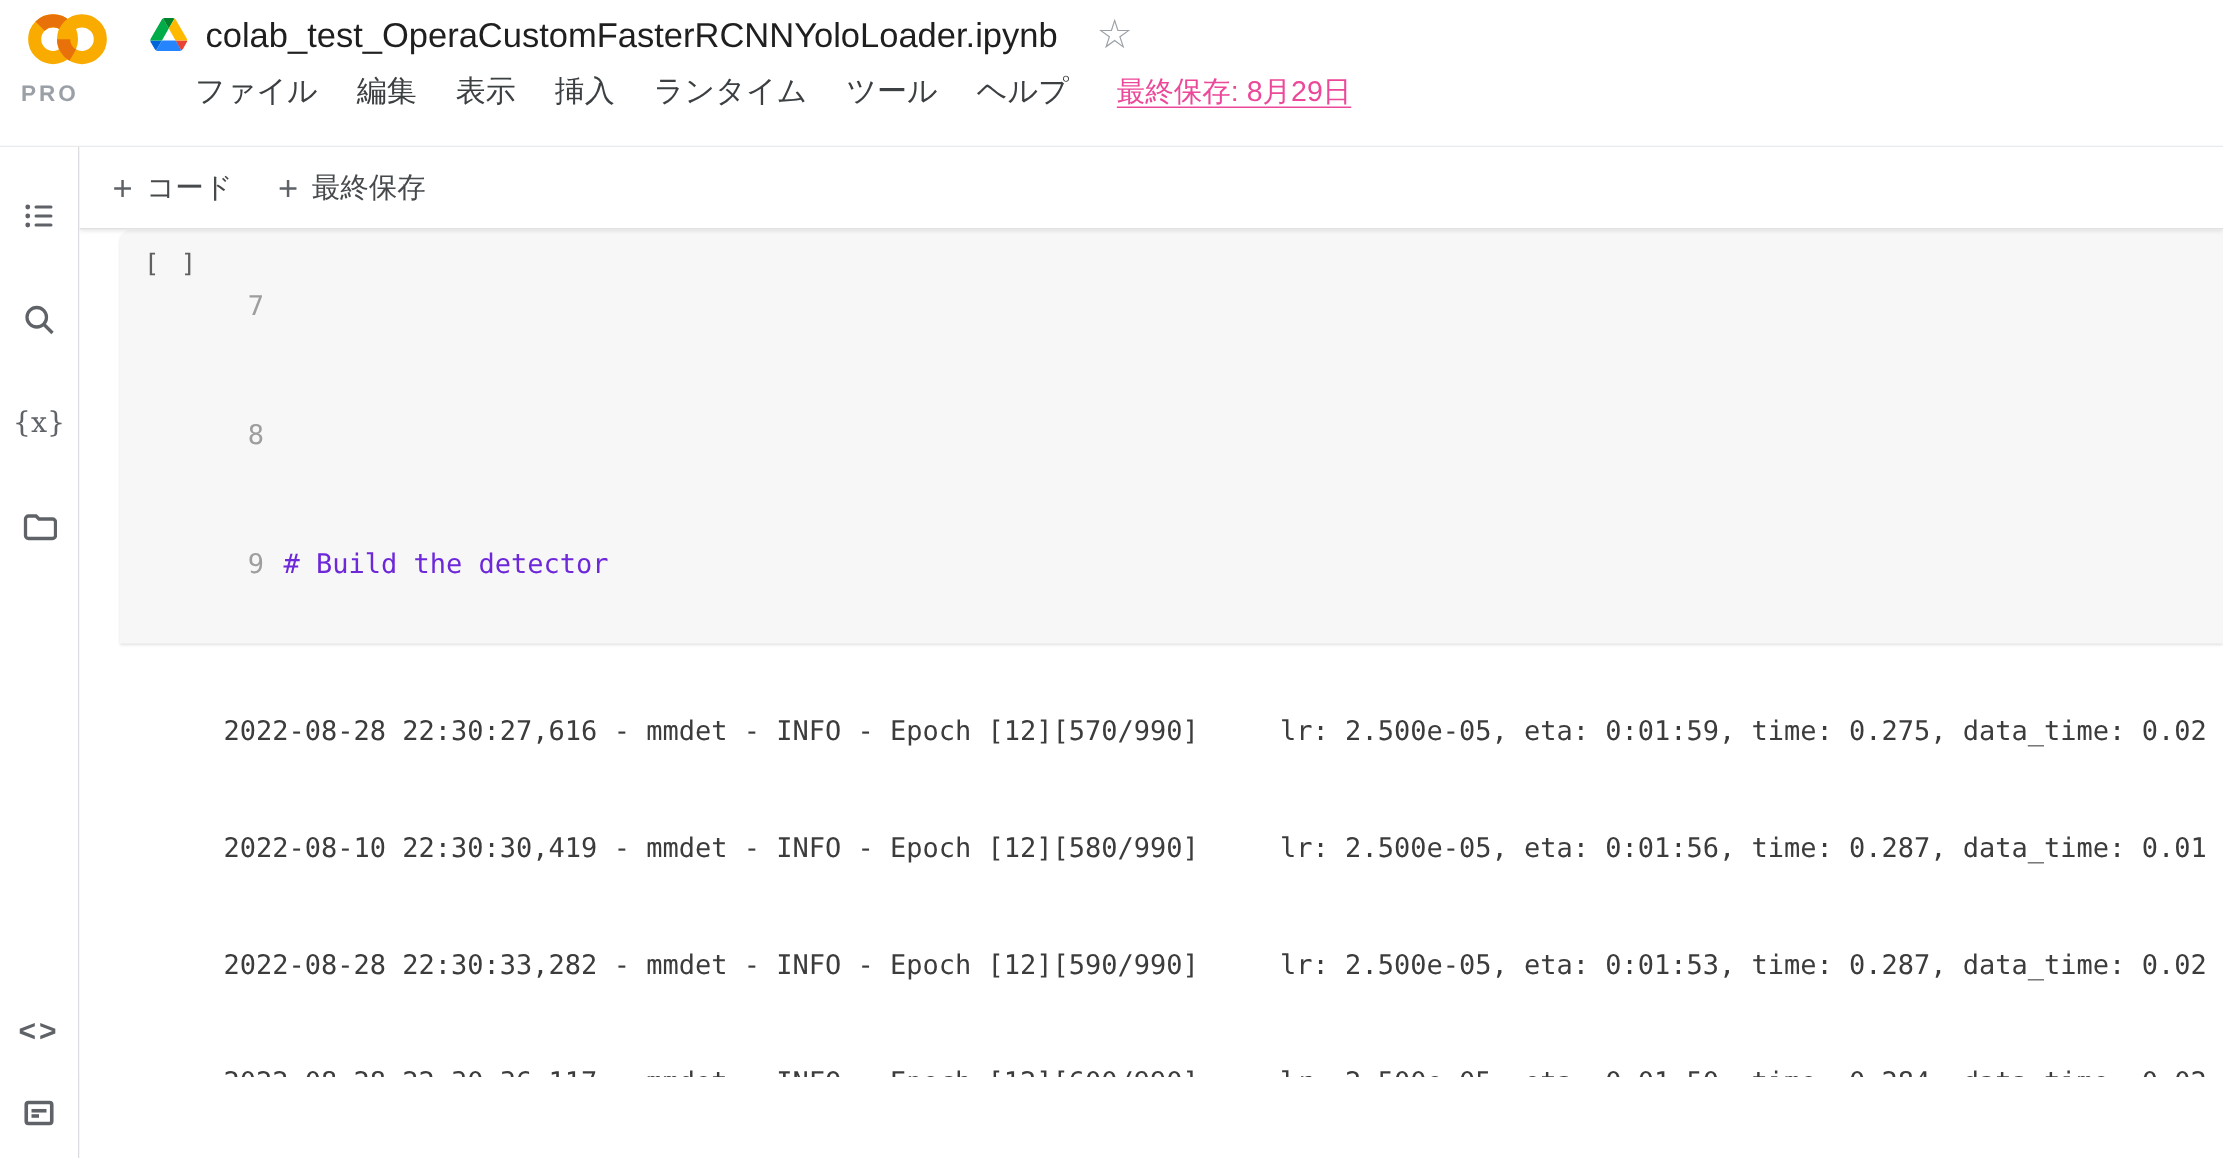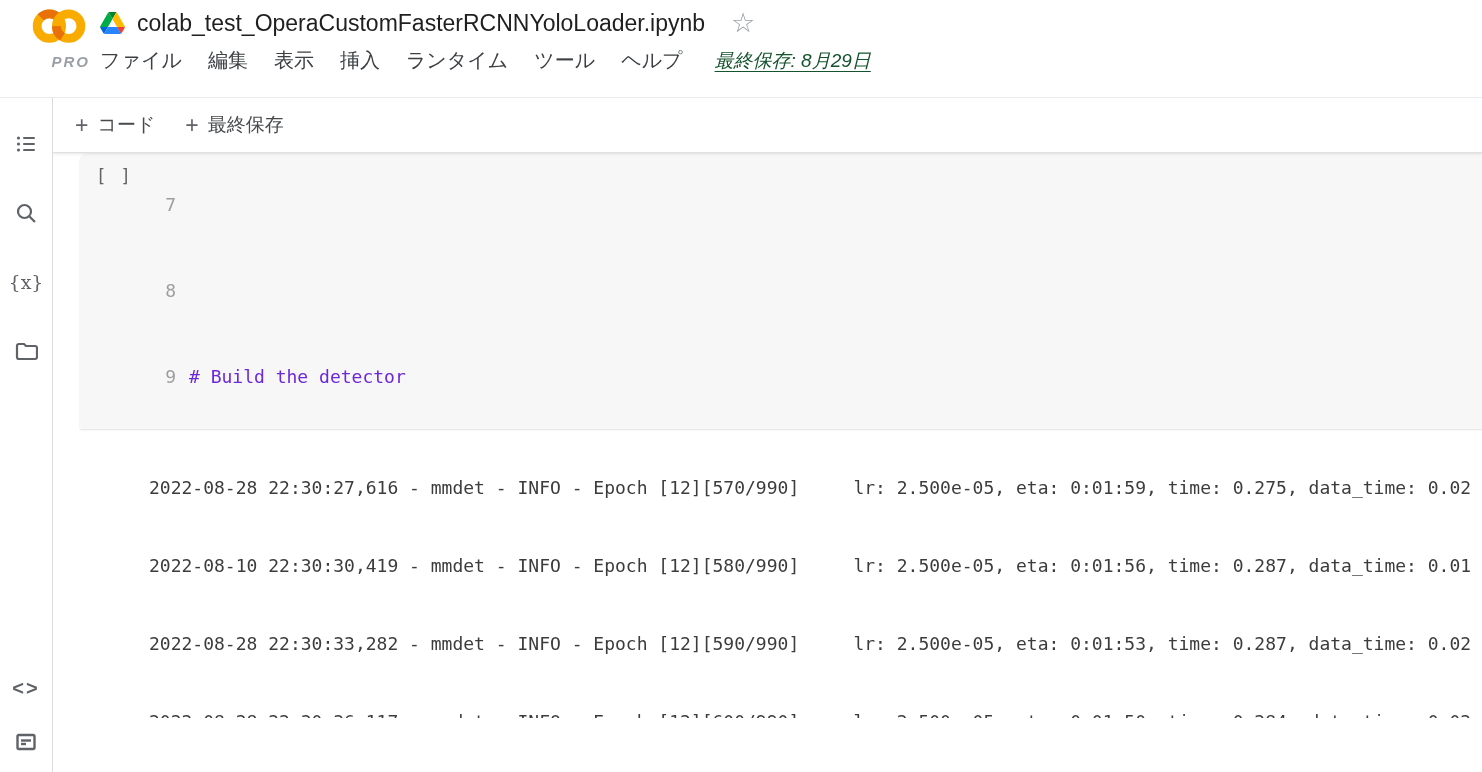"PRO" .logo { font-style: italic -> none; text-align: right -> left }
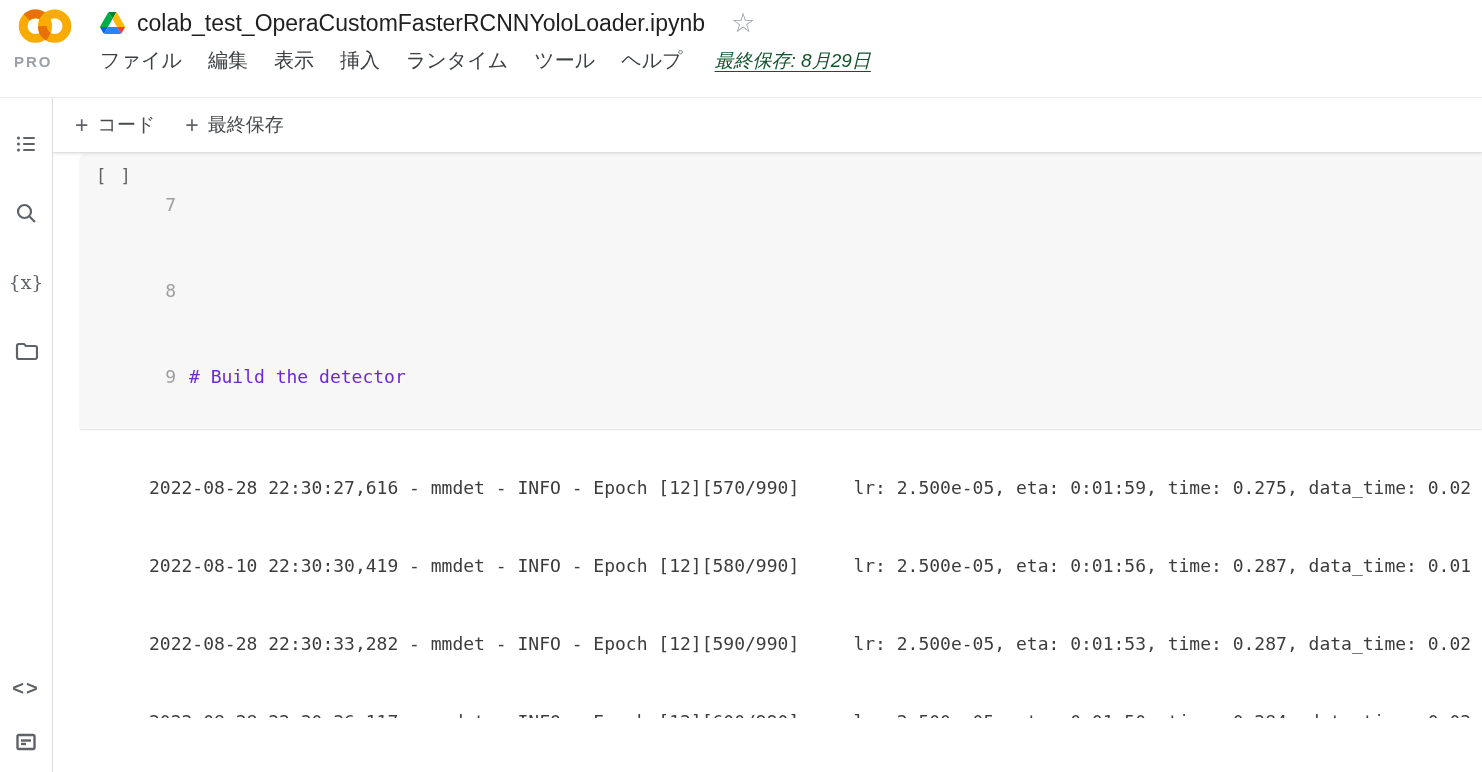"ファイル" .menu-row { margin-left: none -> 30px }
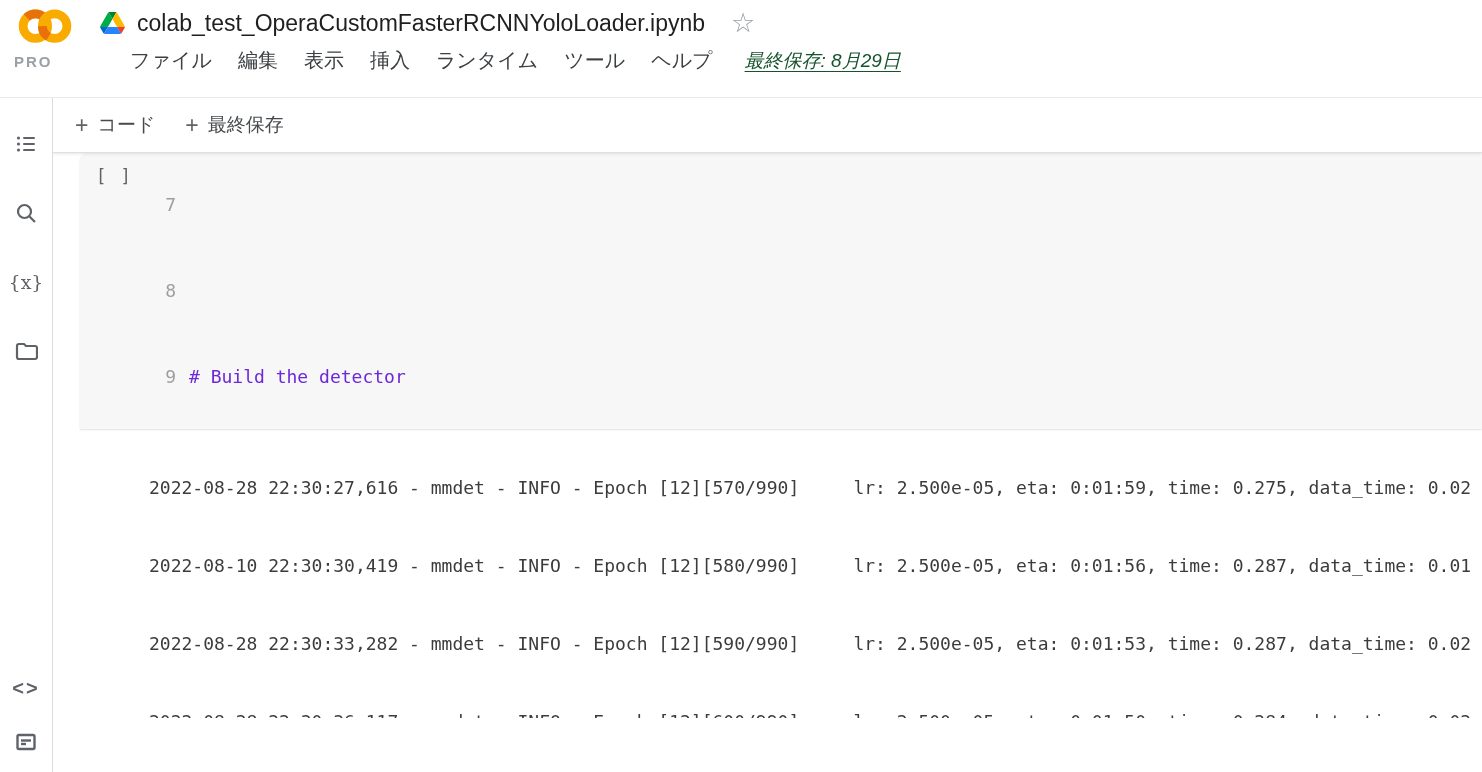"最終保存: 8月29日" .save-status { color: #14532d -> #ec4899; font-style: italic -> none }
